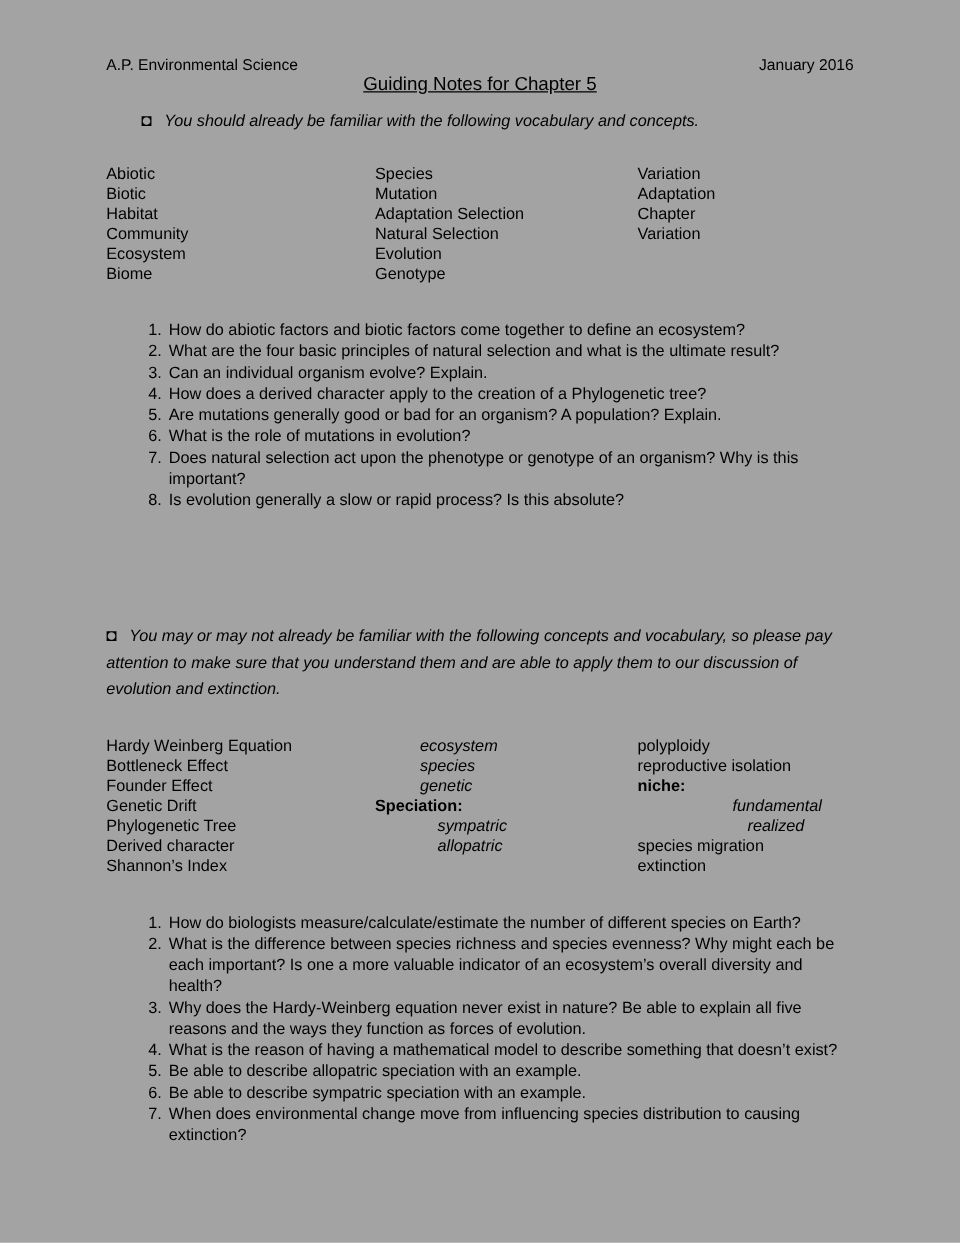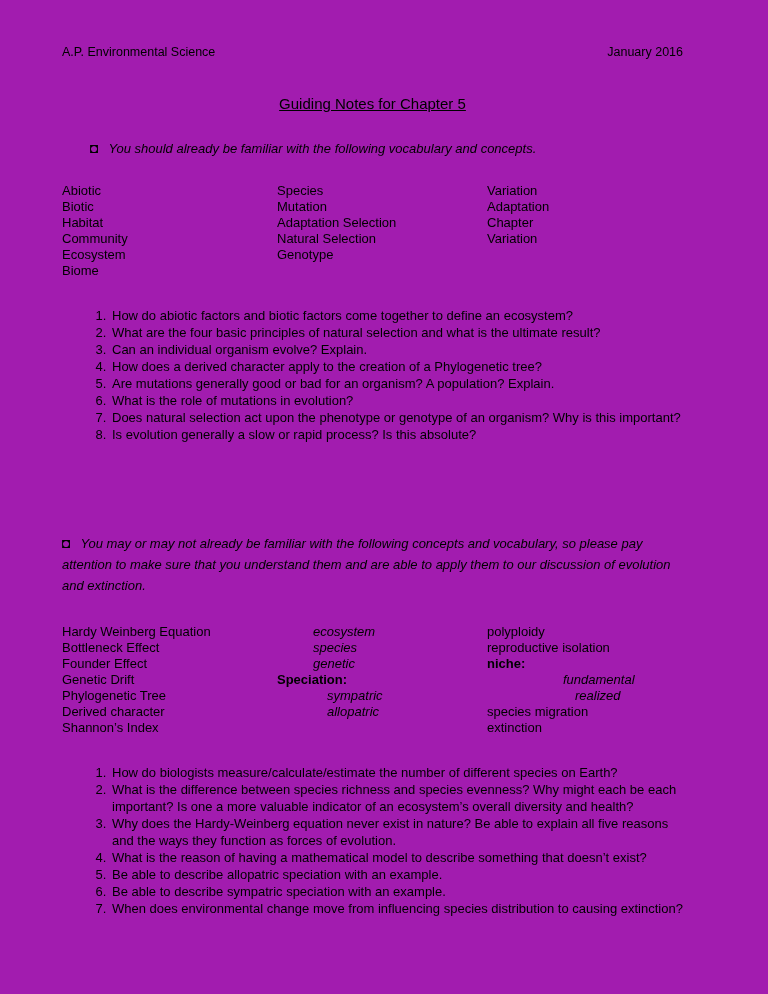"A.P. Environmental Science" .page { background: #a21caf -> #a3a3a3; padding: 44px 85px 40px 62px -> 44px 85px 40px 85px }
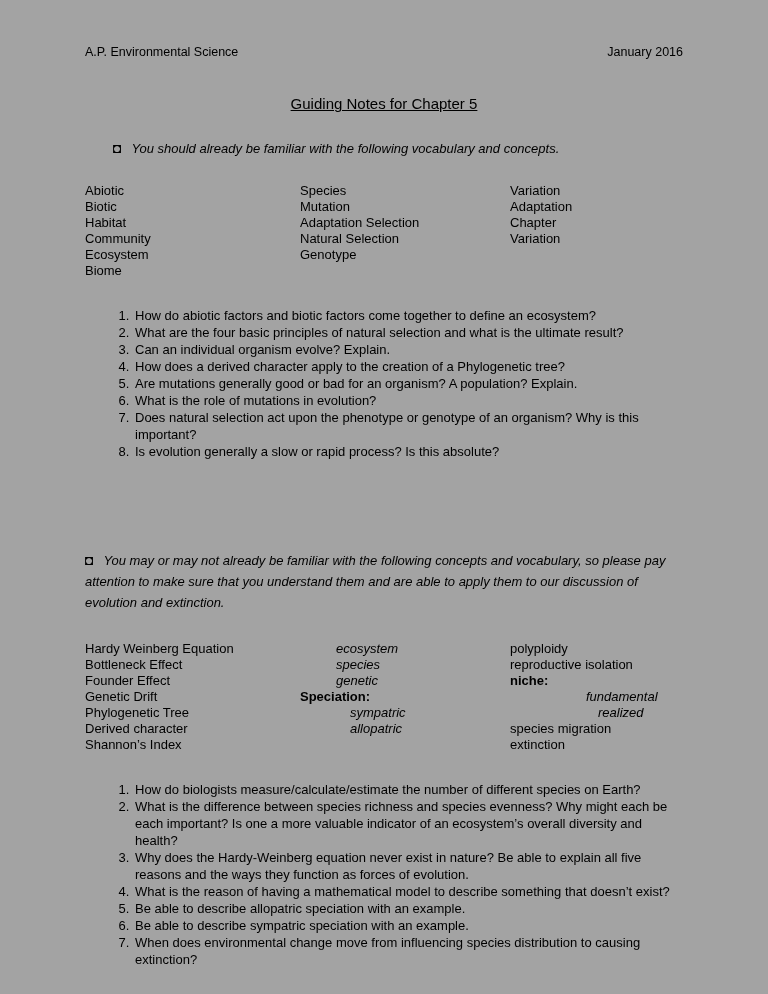"Guiding Notes for Chapter 5" .title { margin-top: 36px -> none }
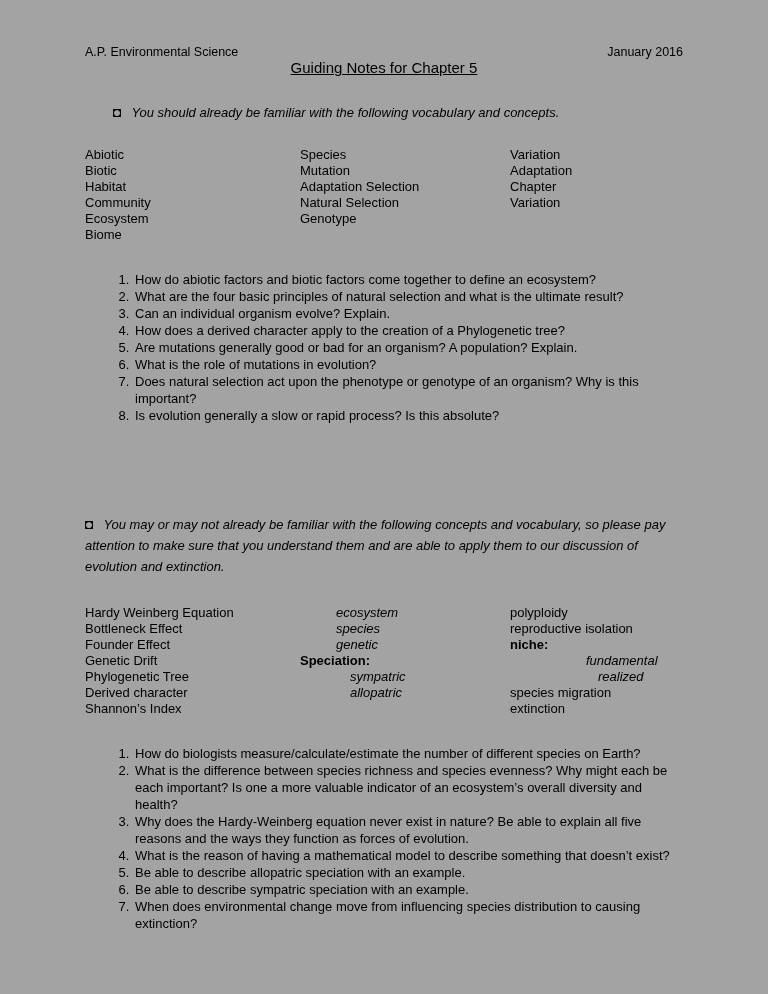"◘ You should already be" .intro.s1 { margin-top: 26px -> 10px }
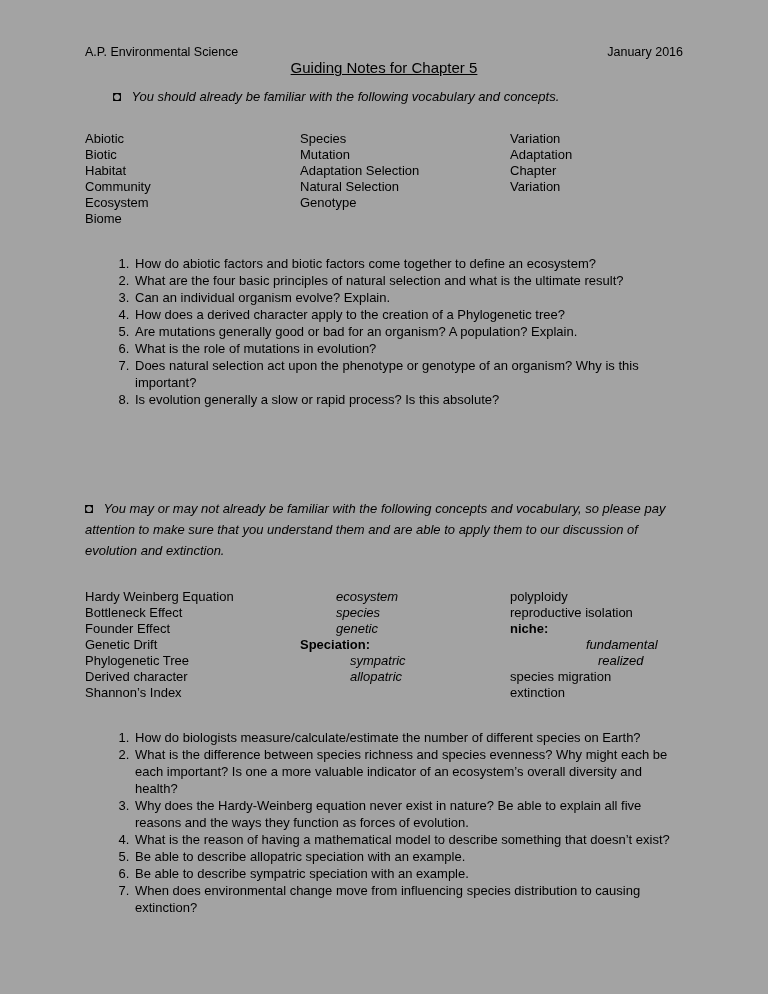"Evolution" div.vrow { html: none -> <div>Evolution</div> }
